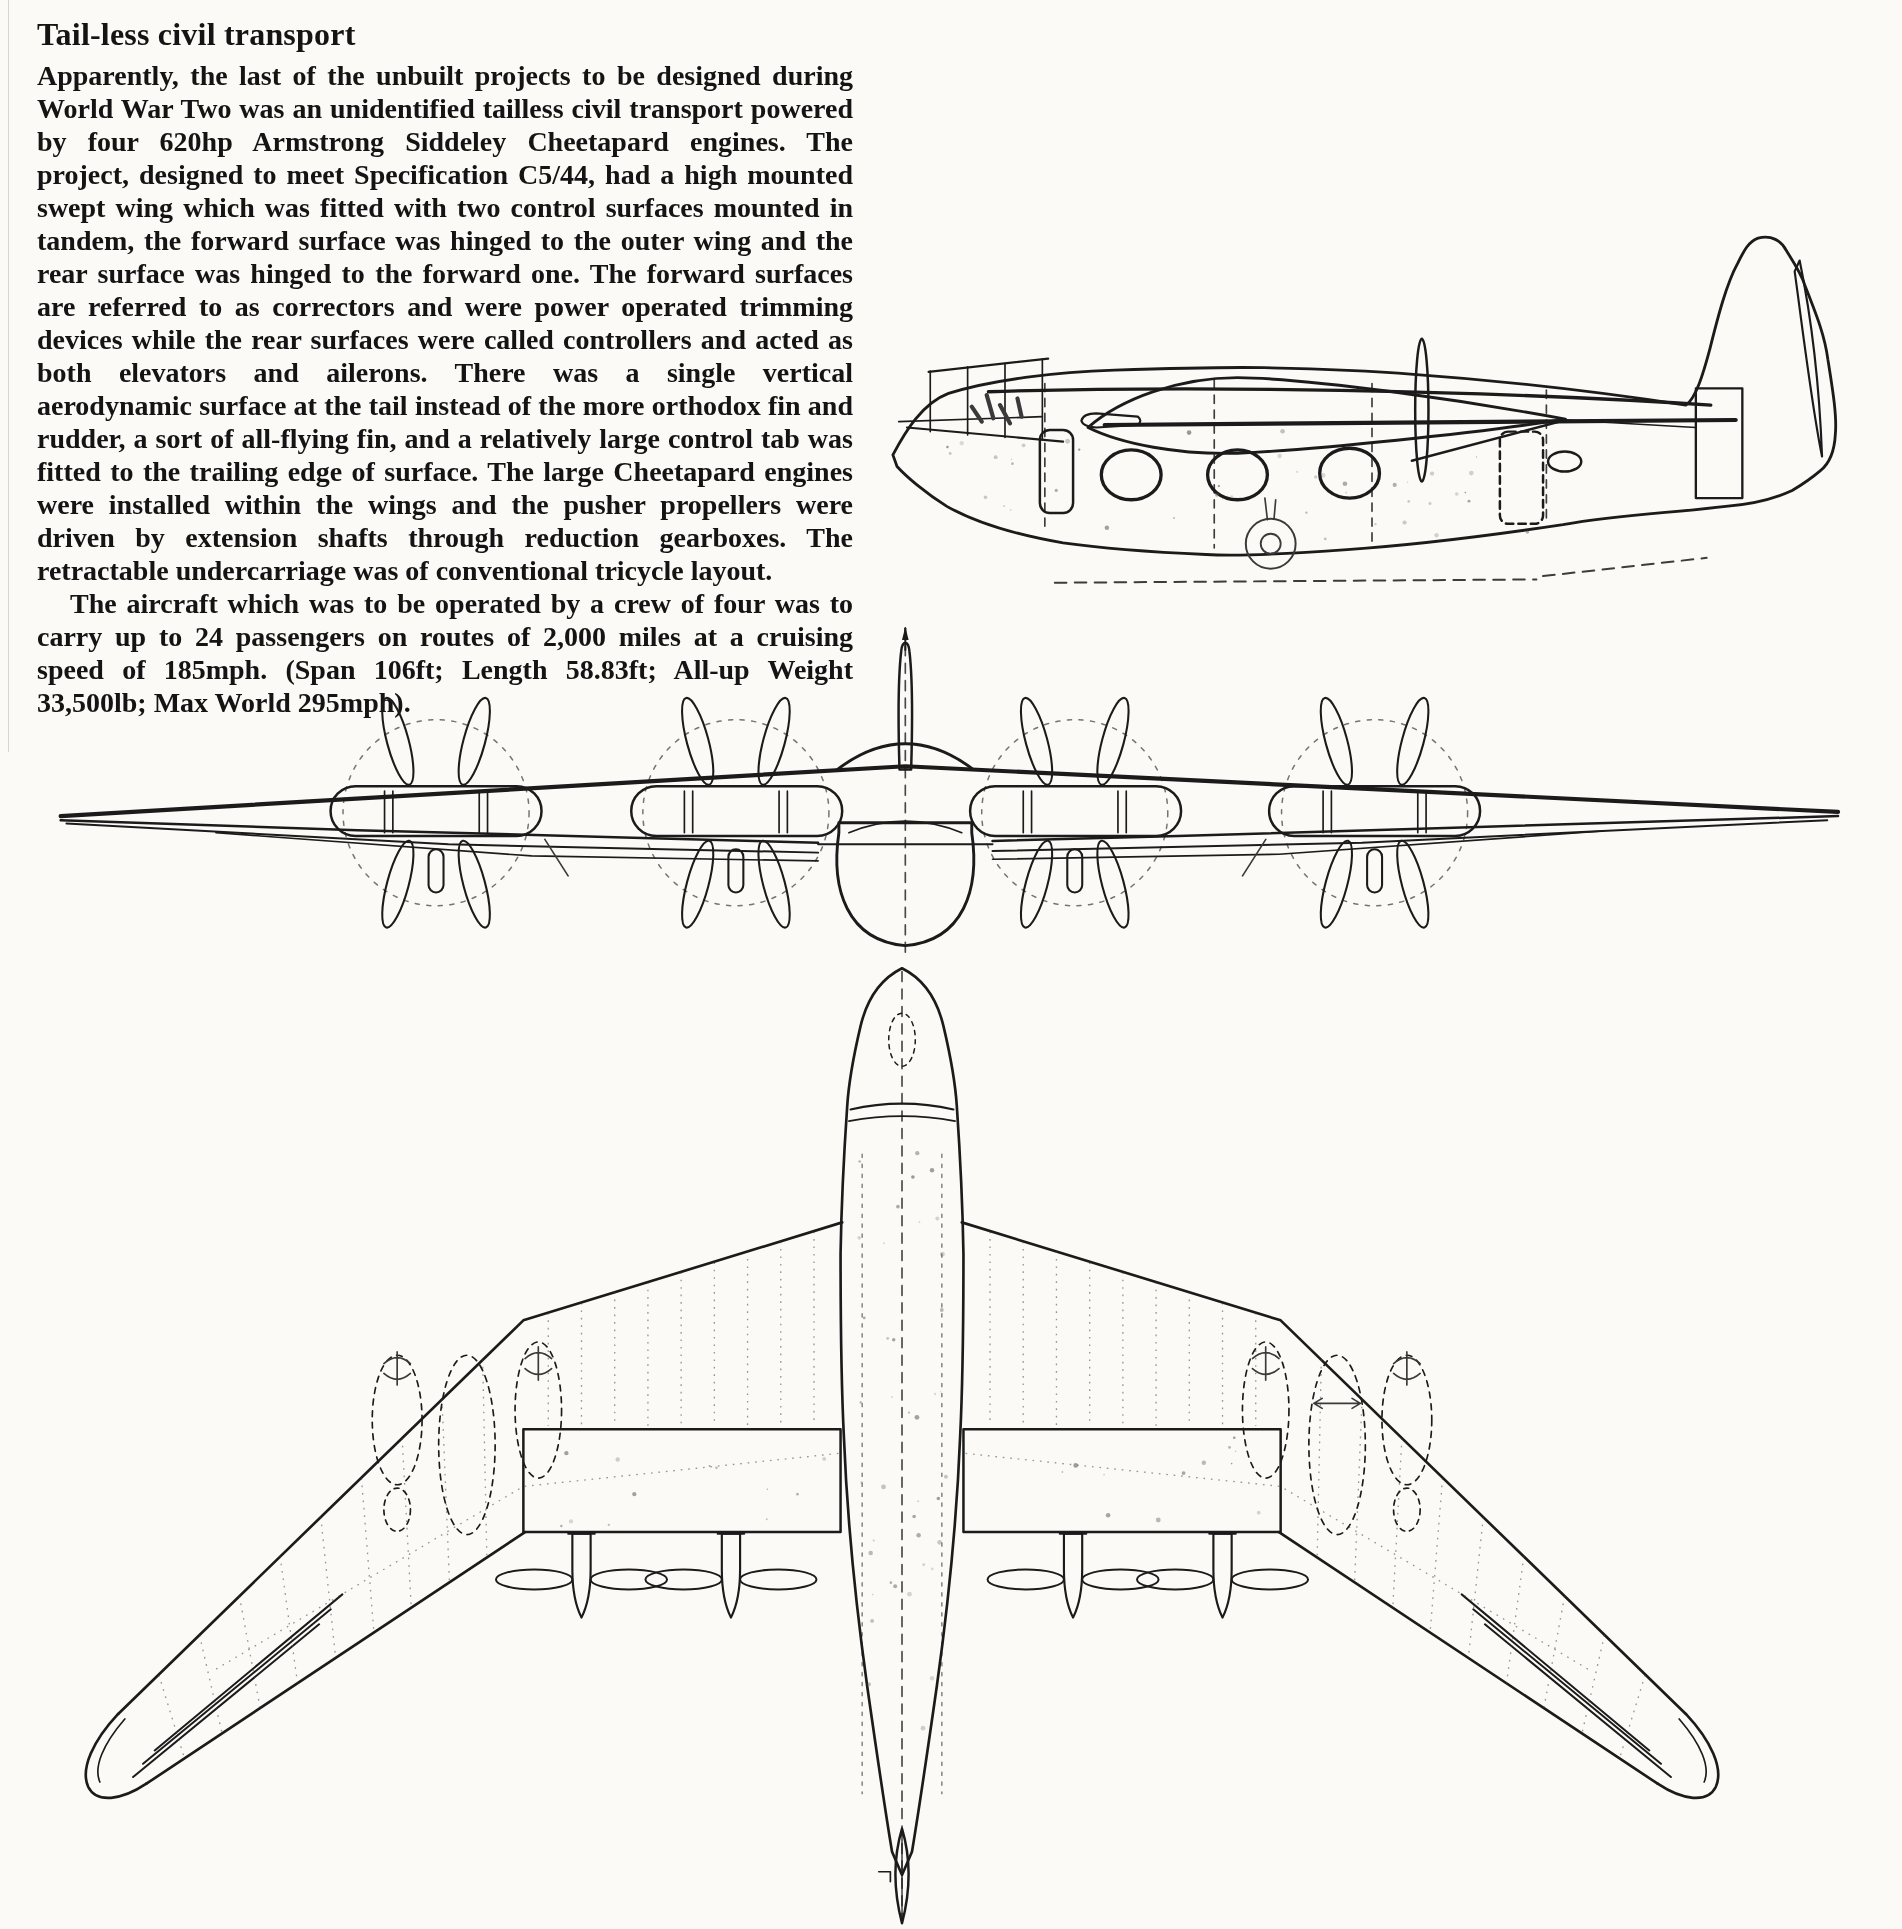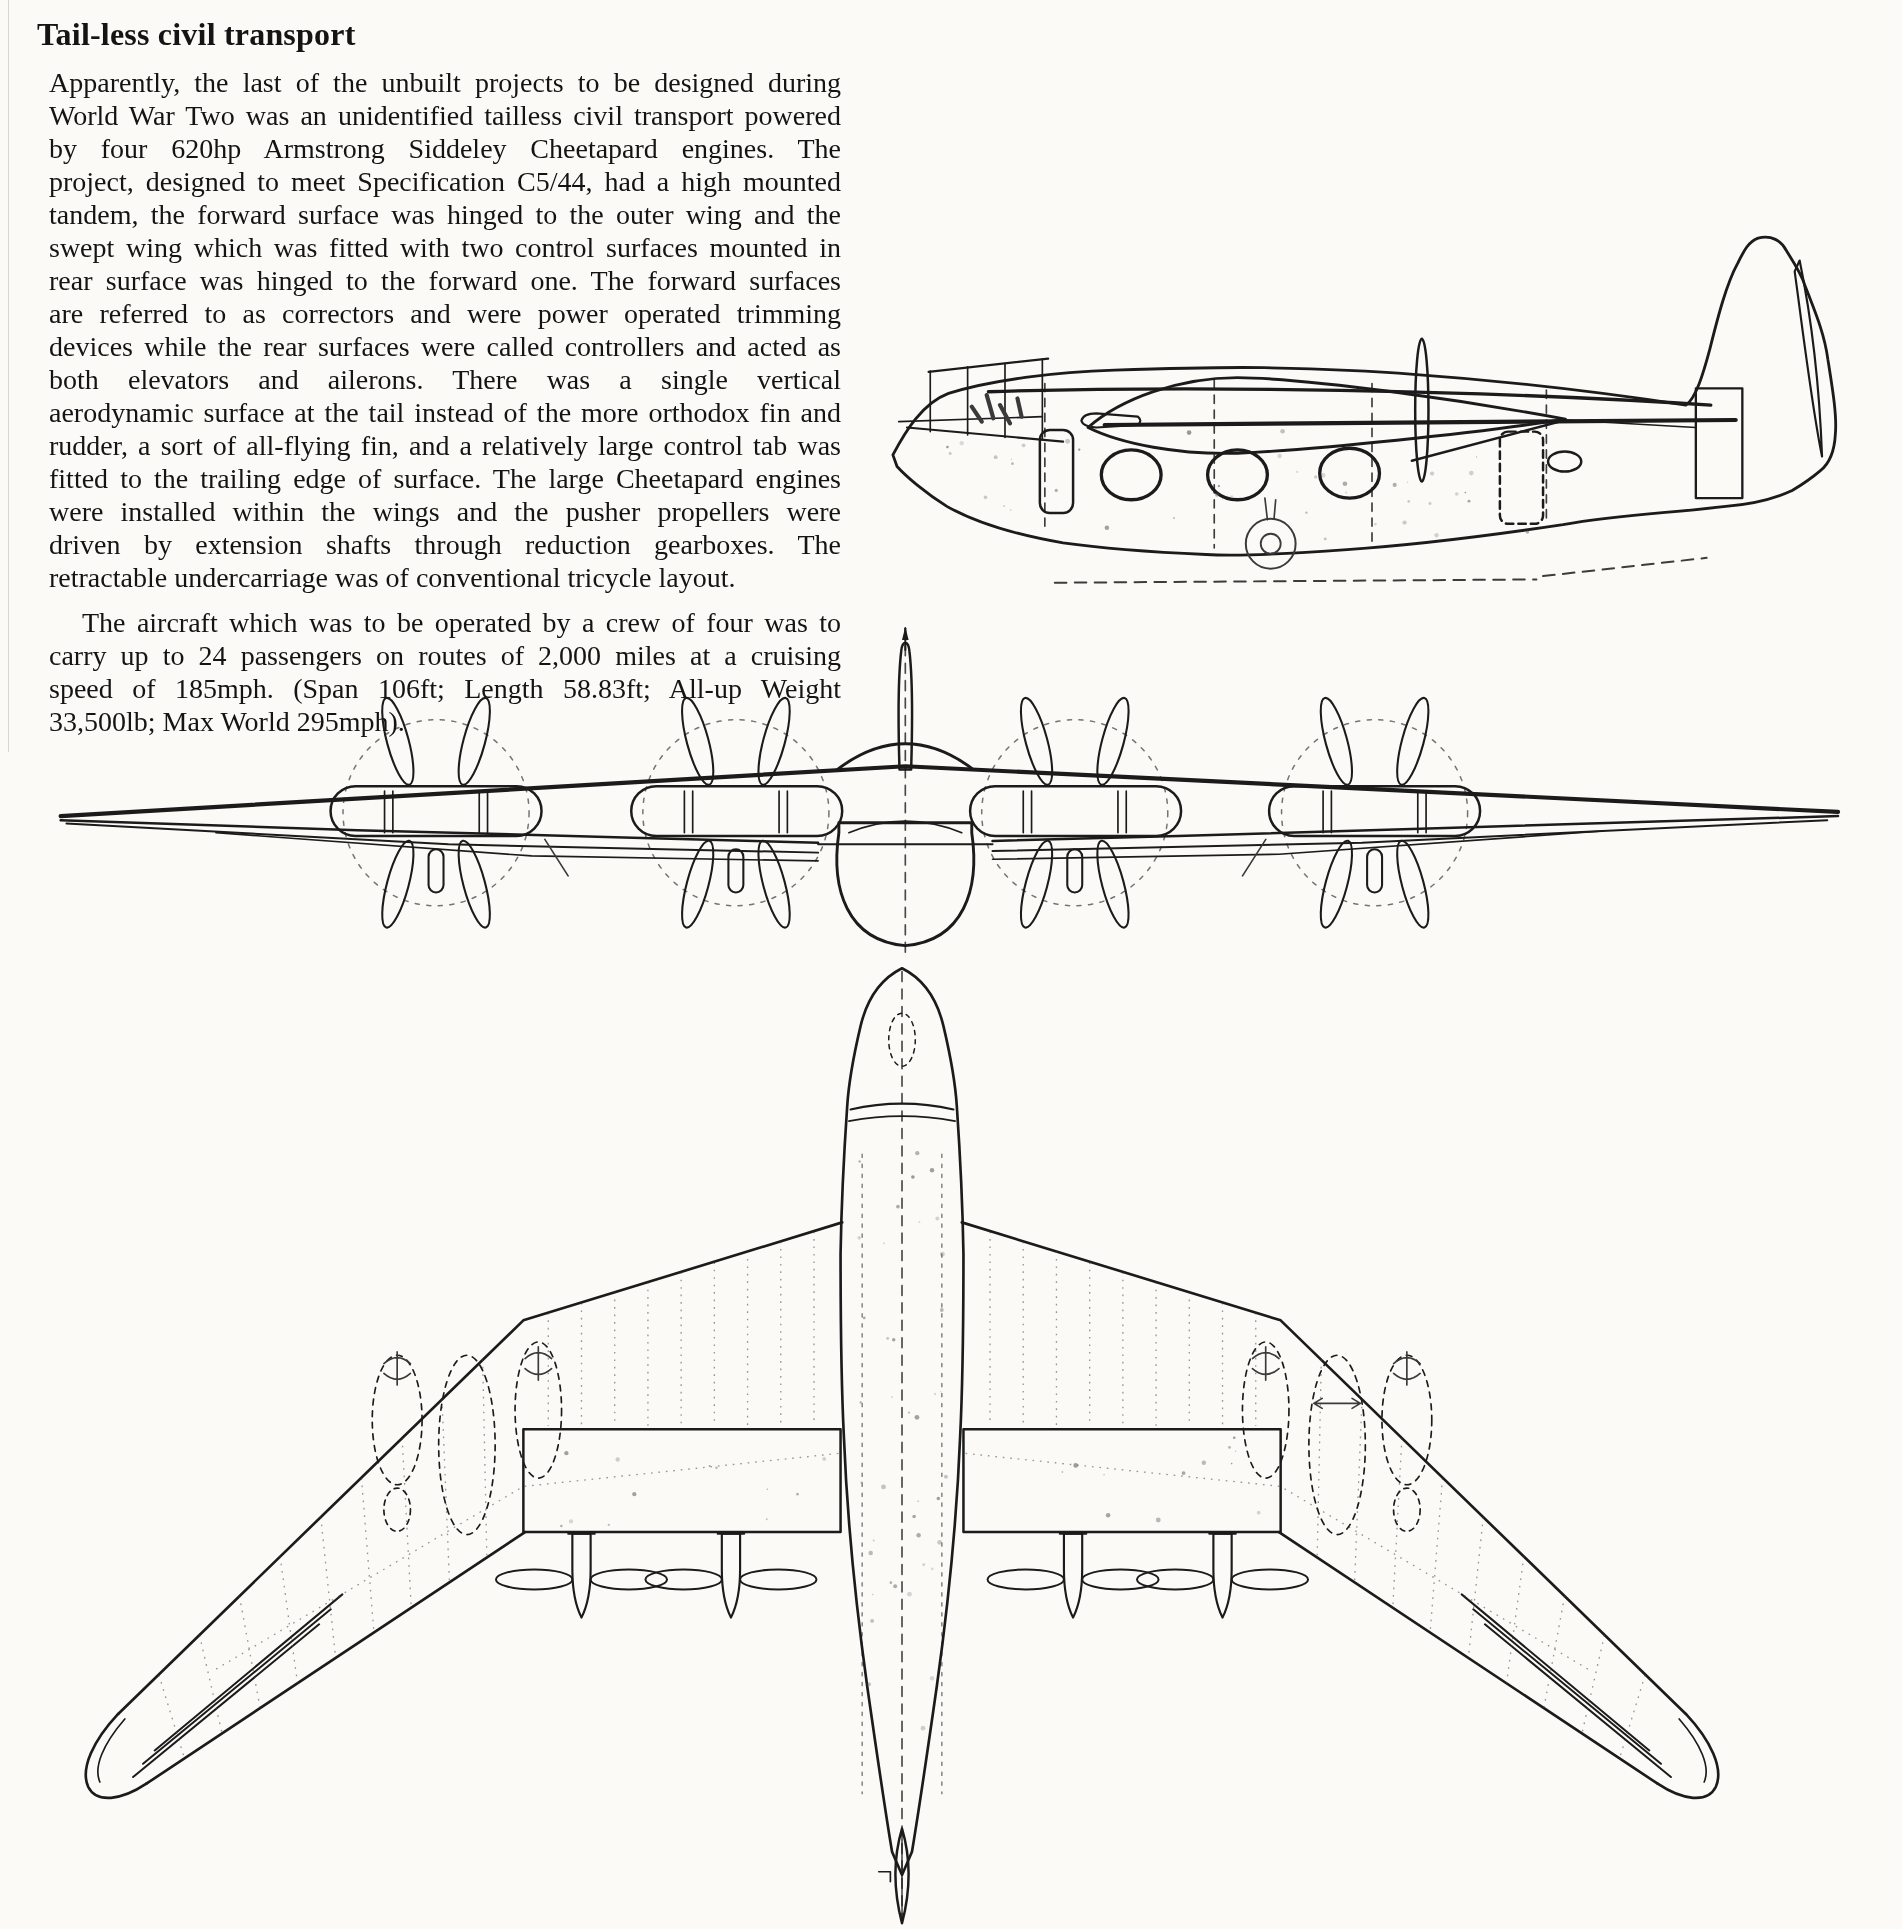"Apparently, the last of the" .para { font-weight: none -> bold; margin: 12px -> 0 }
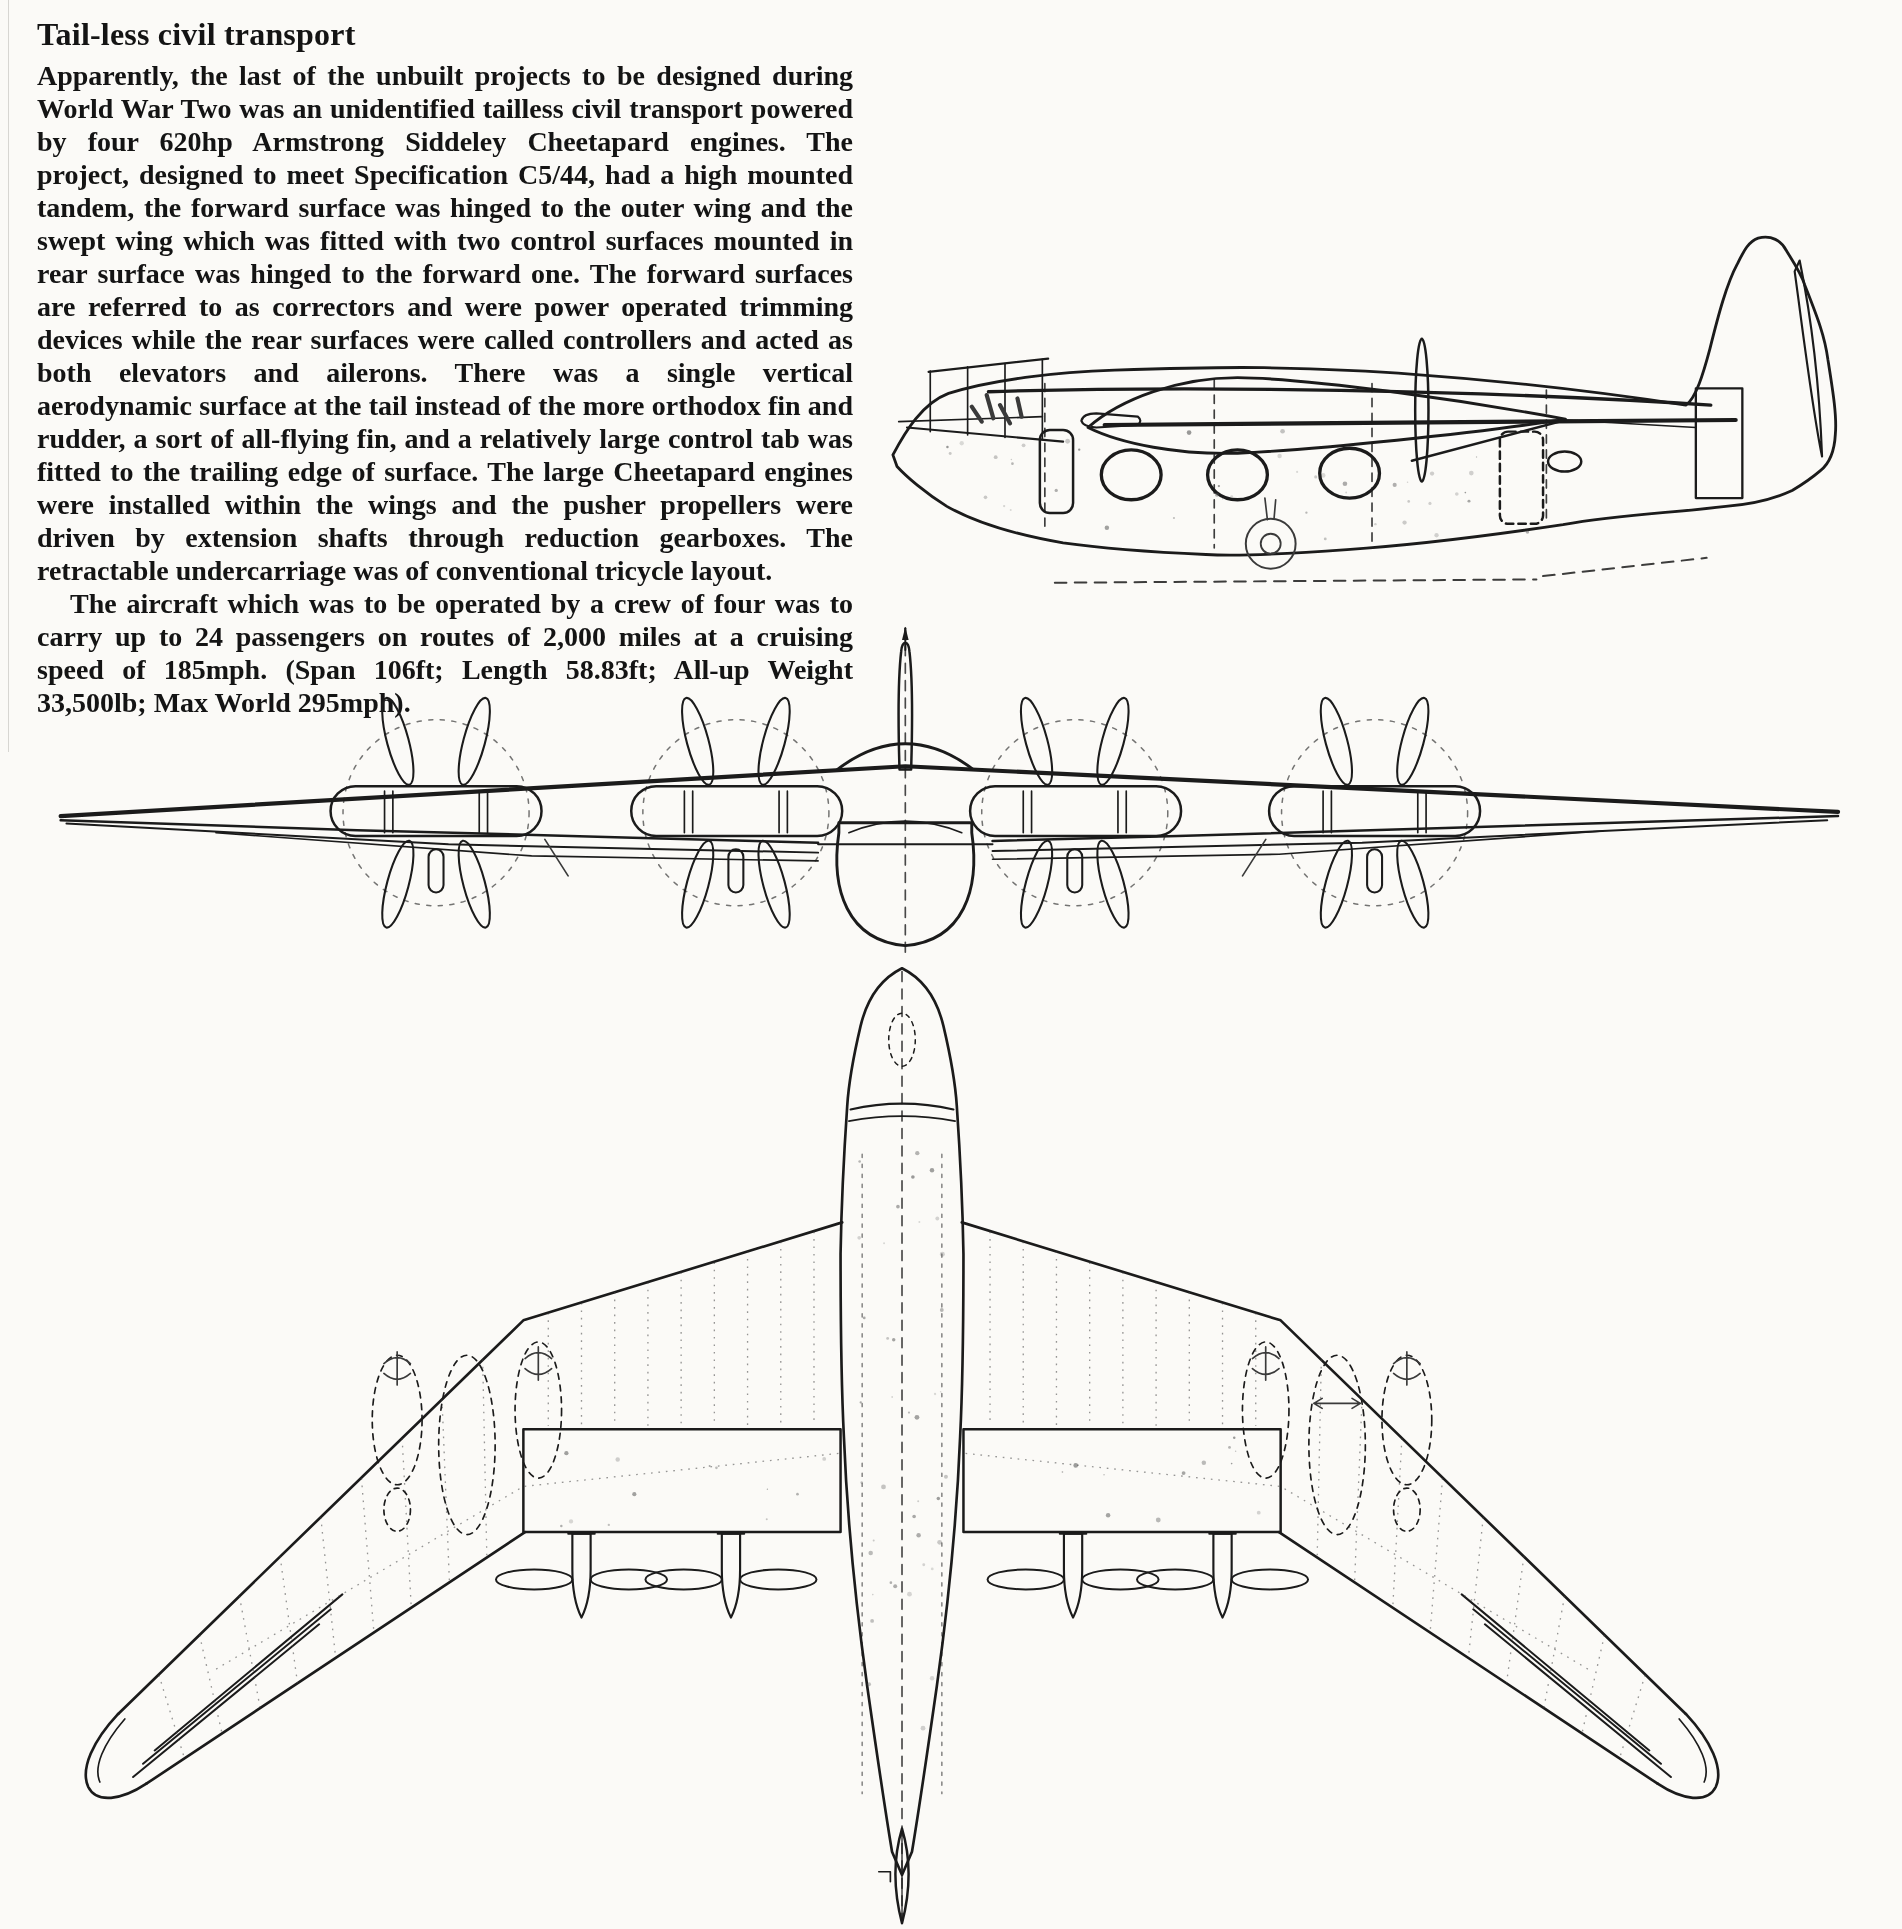"tandem, the forward surface was" div.tline { order: before "swept wing which was fitted" -> after "swept wing which was fitted" }
